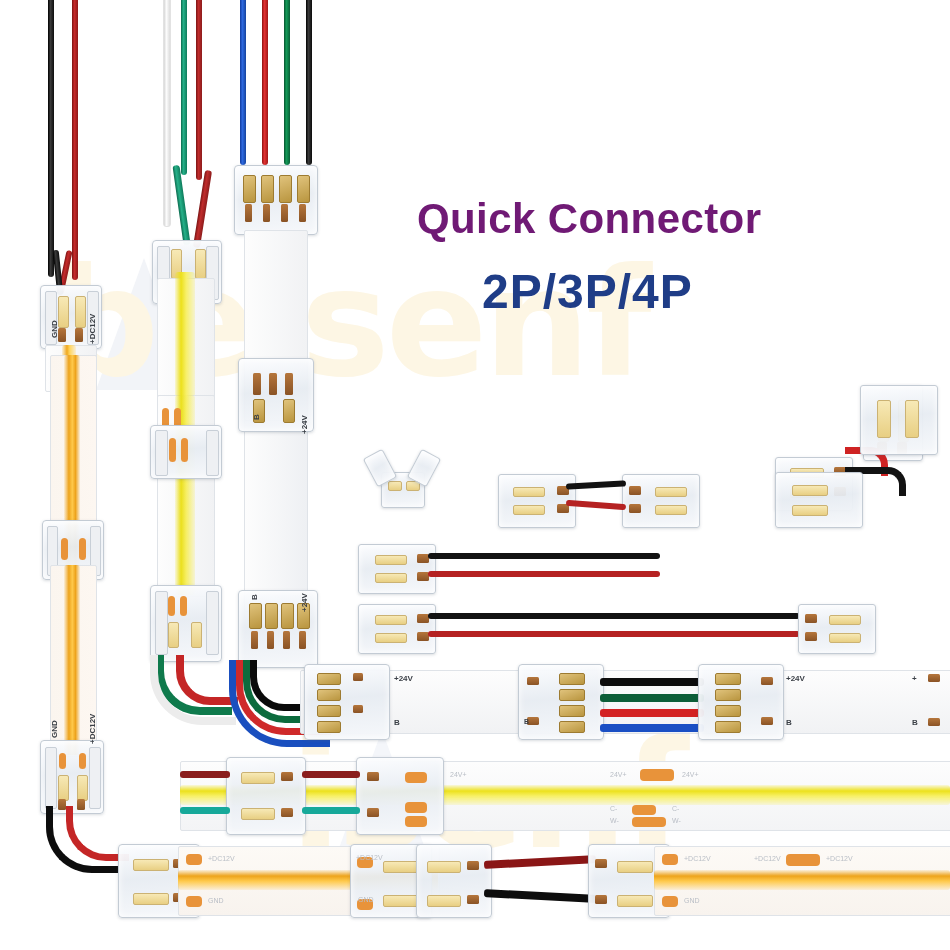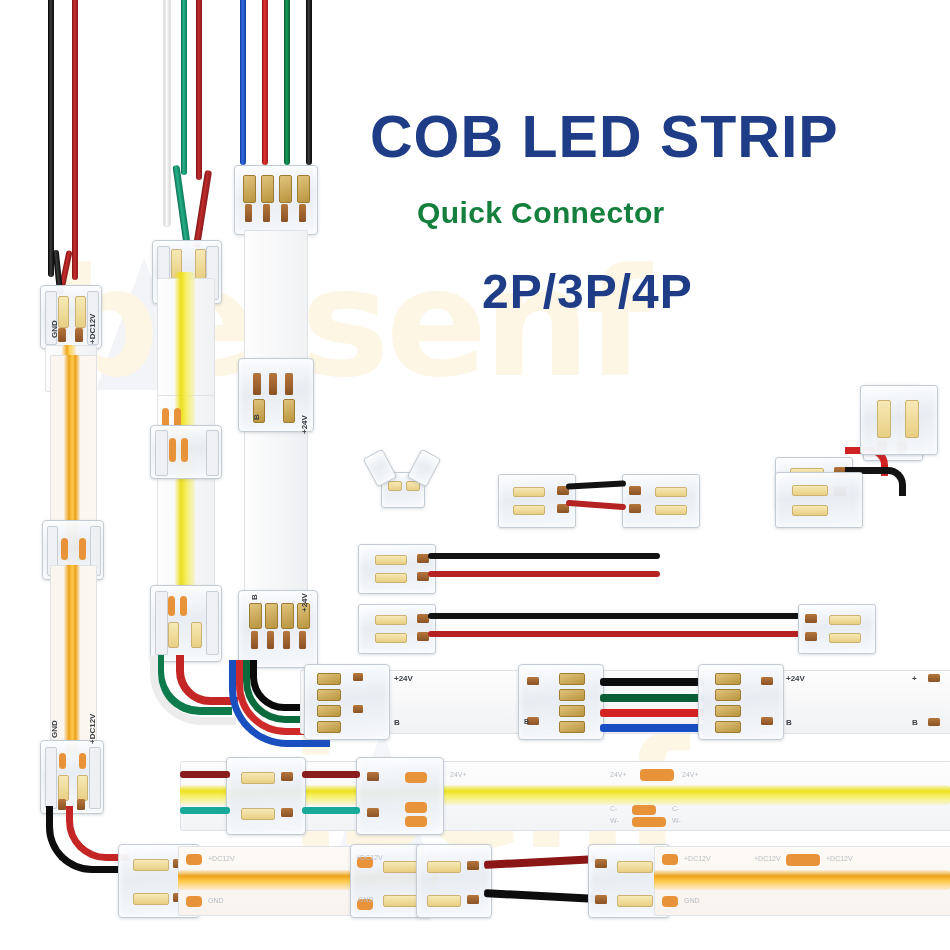"COB LED STRIP" div.head { html: <div>COB LED STRIP</div> -> none }
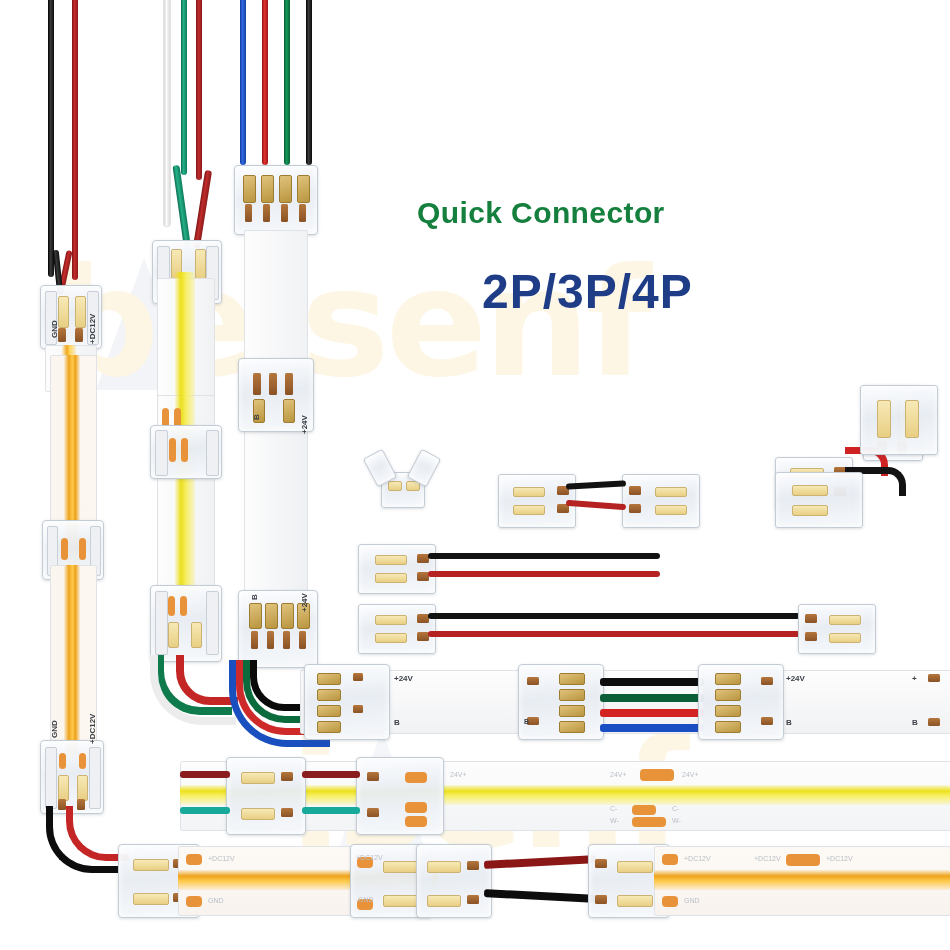"Quick Connector" #title-sub { color: #15803d -> #701a75; font-size: 30px -> 42px }
